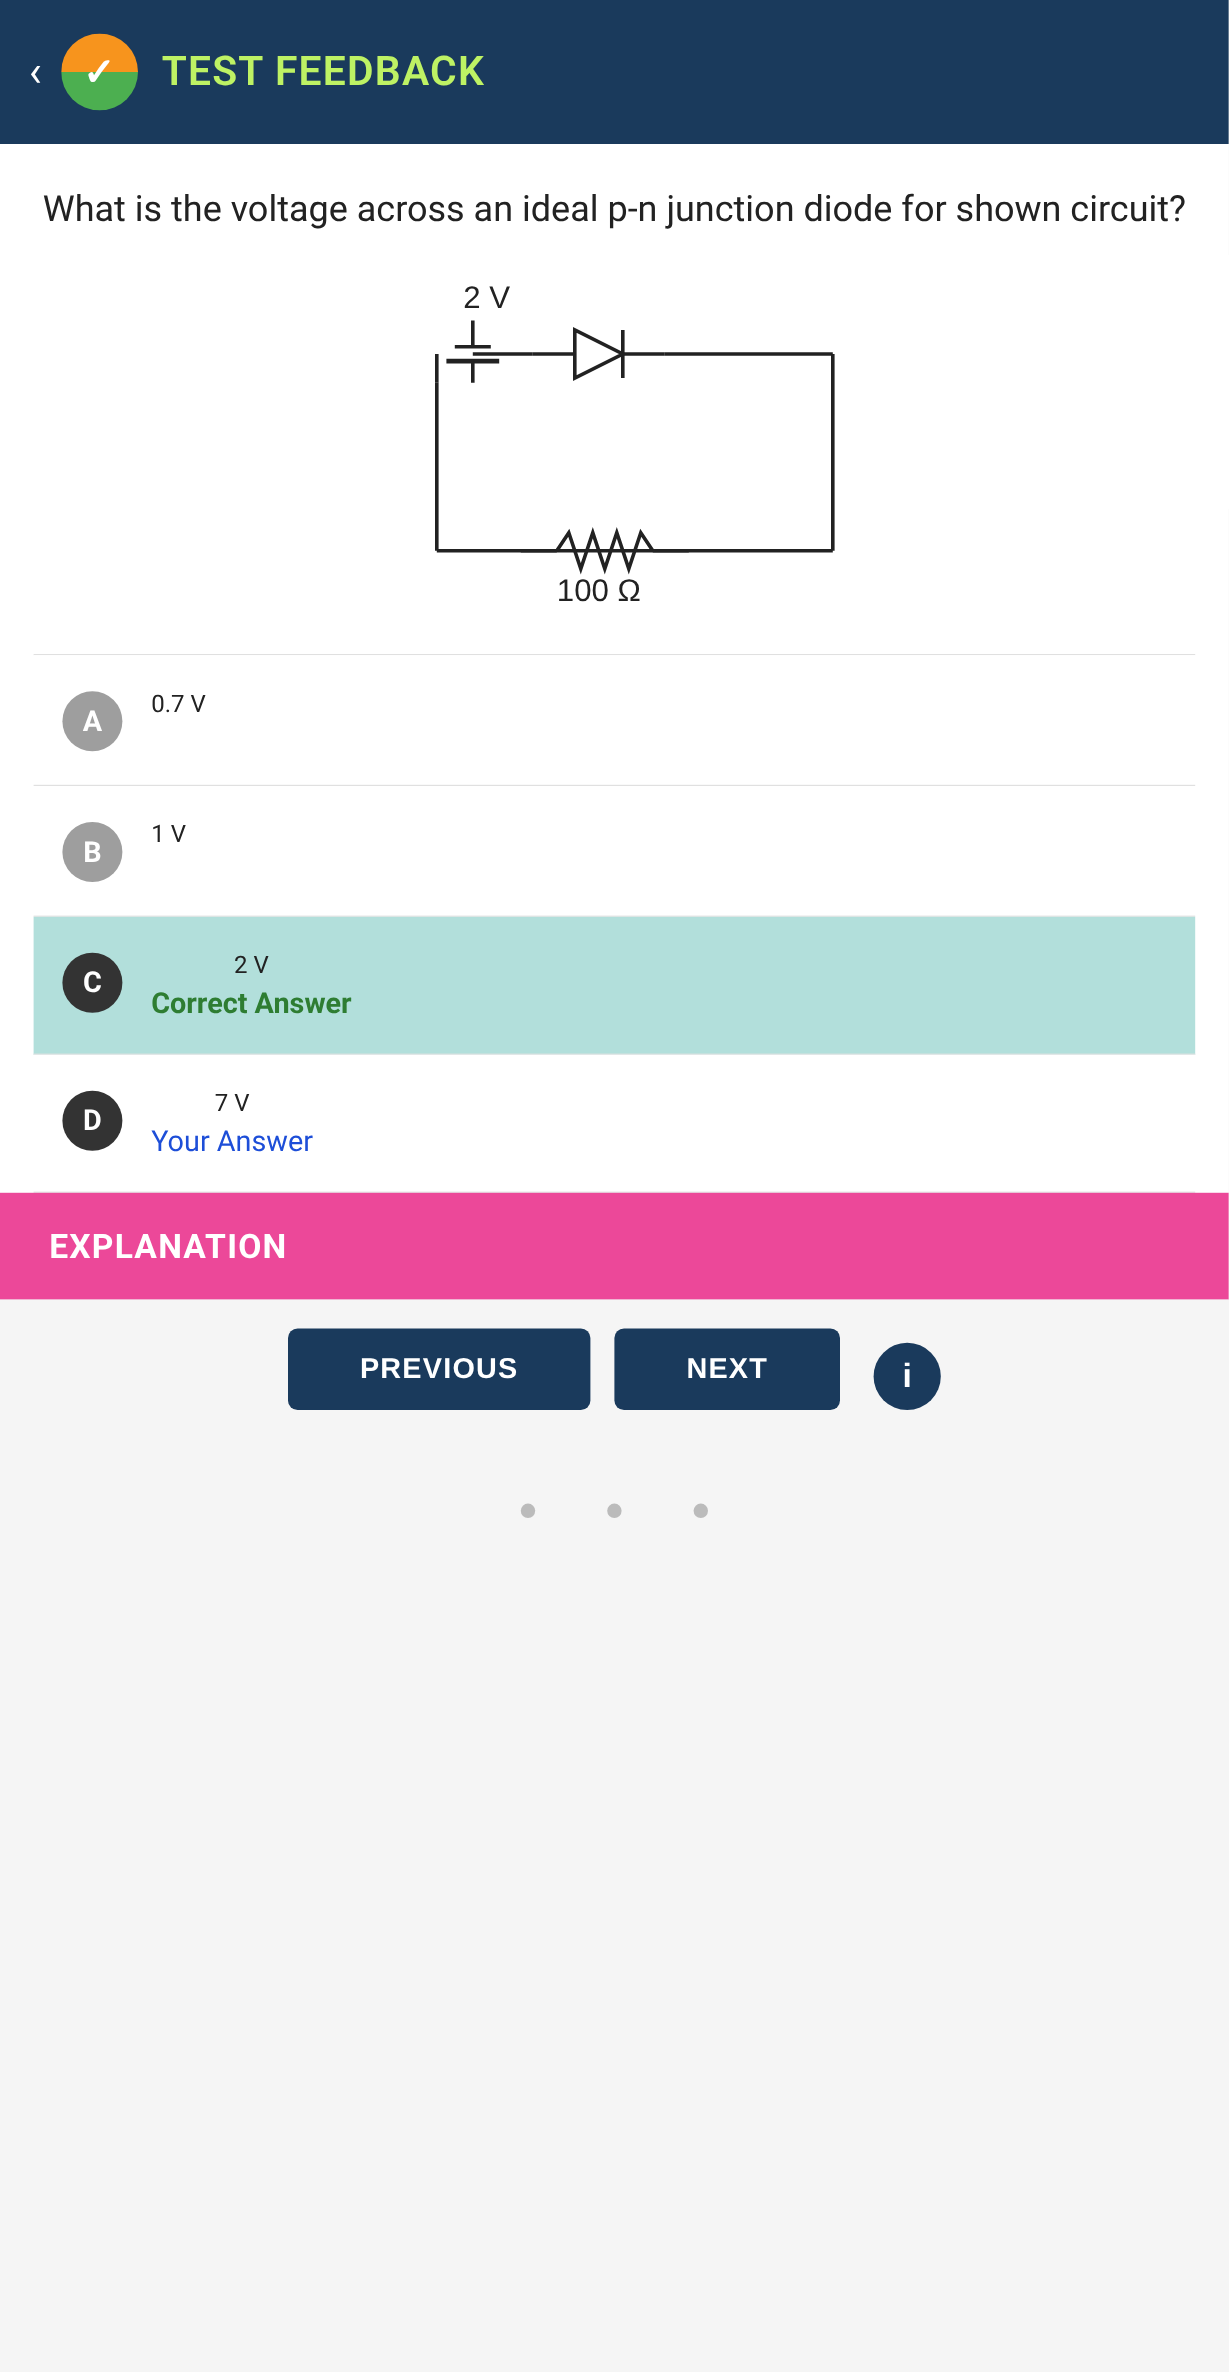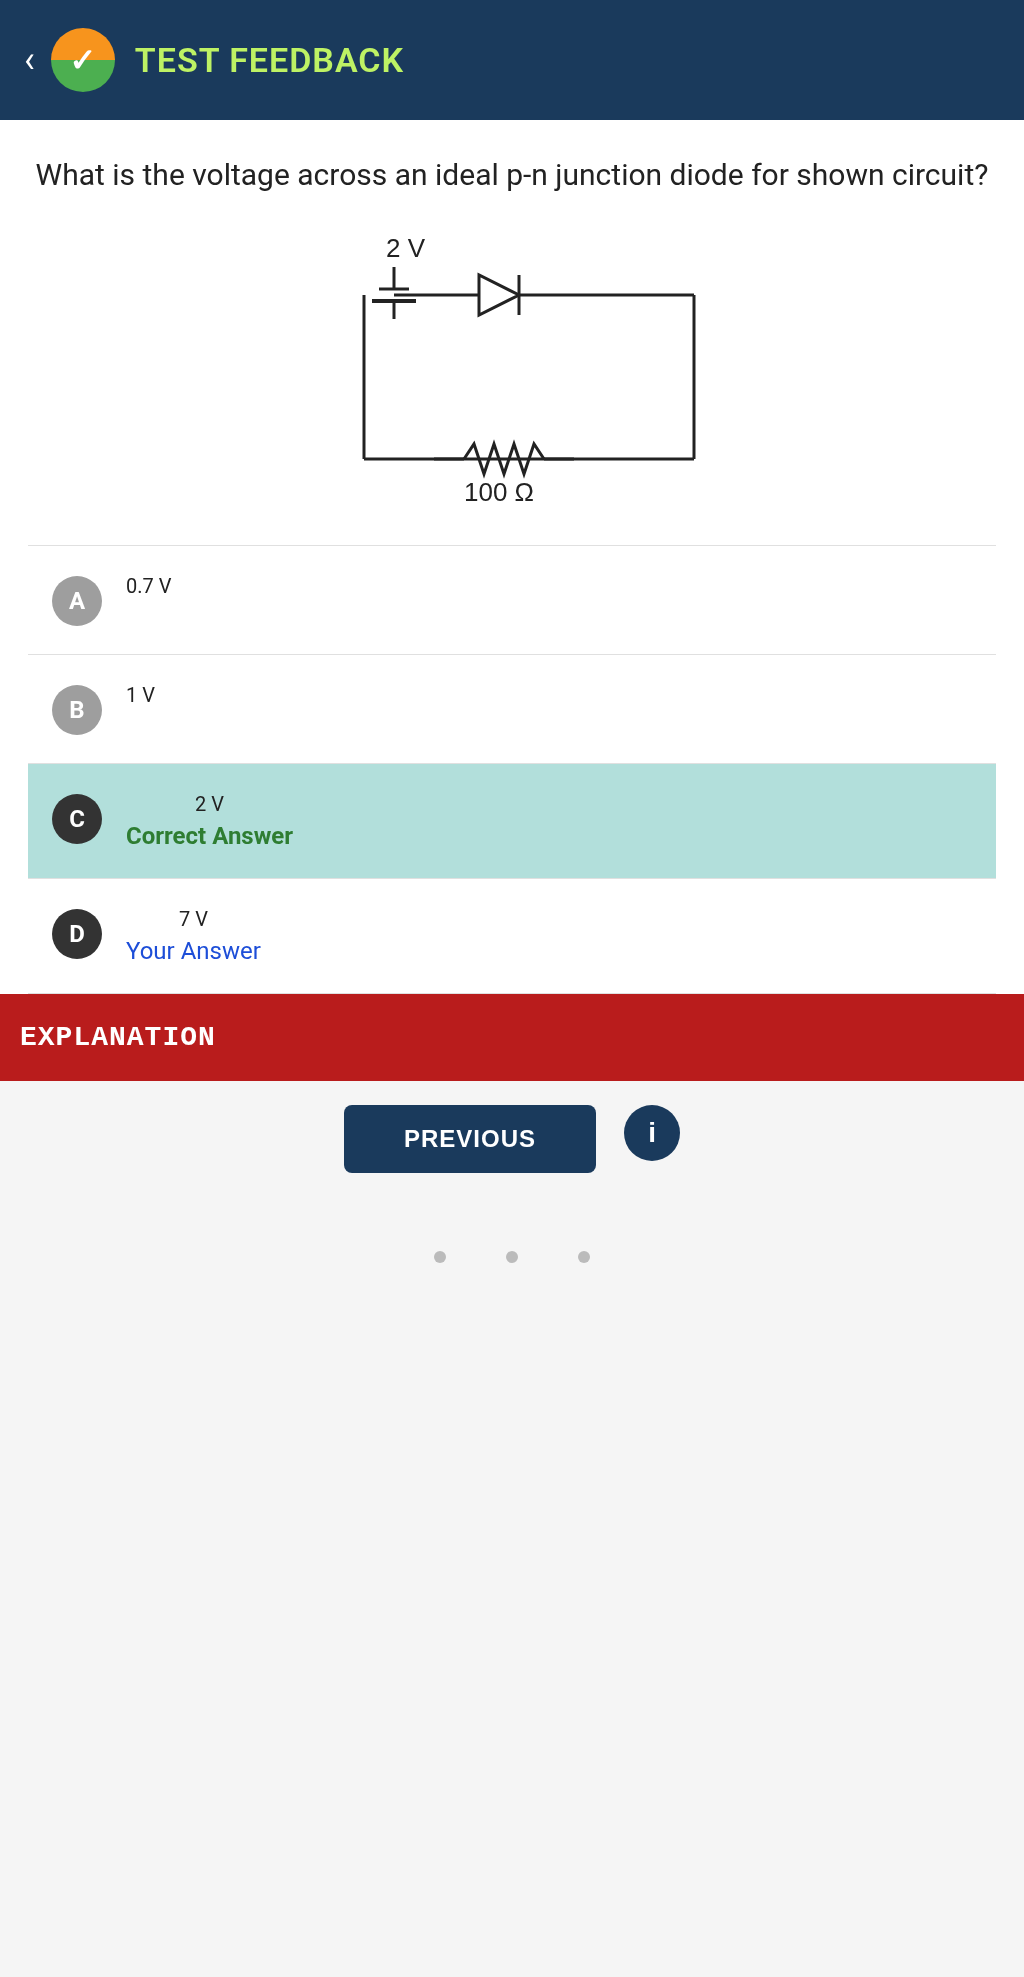"EXPLANATION" .explanation-header { background: #b91c1c -> #ec4899; font-family: Liberation Mono, monospace -> none; padding: 28px 20px -> 28px 41px }
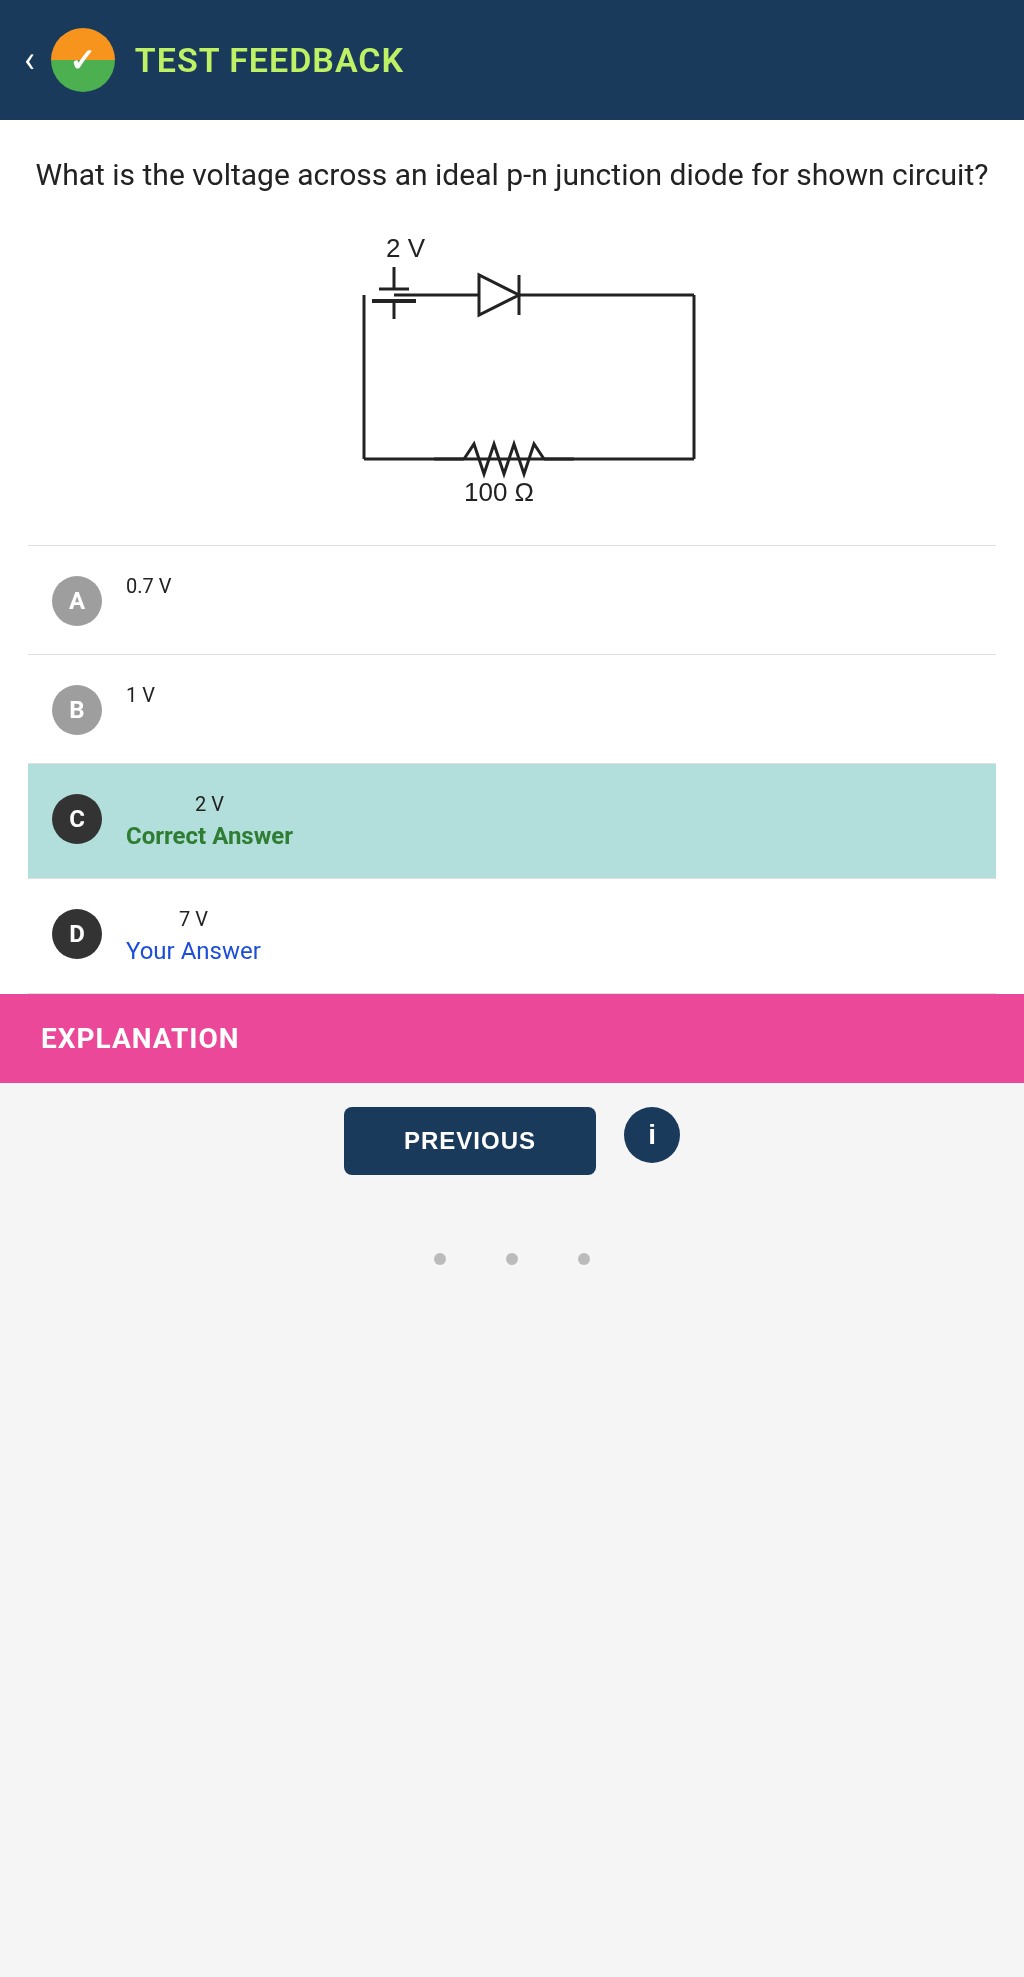"PREVIOUS" .bottom-nav { align-items: flex-start -> flex-end }
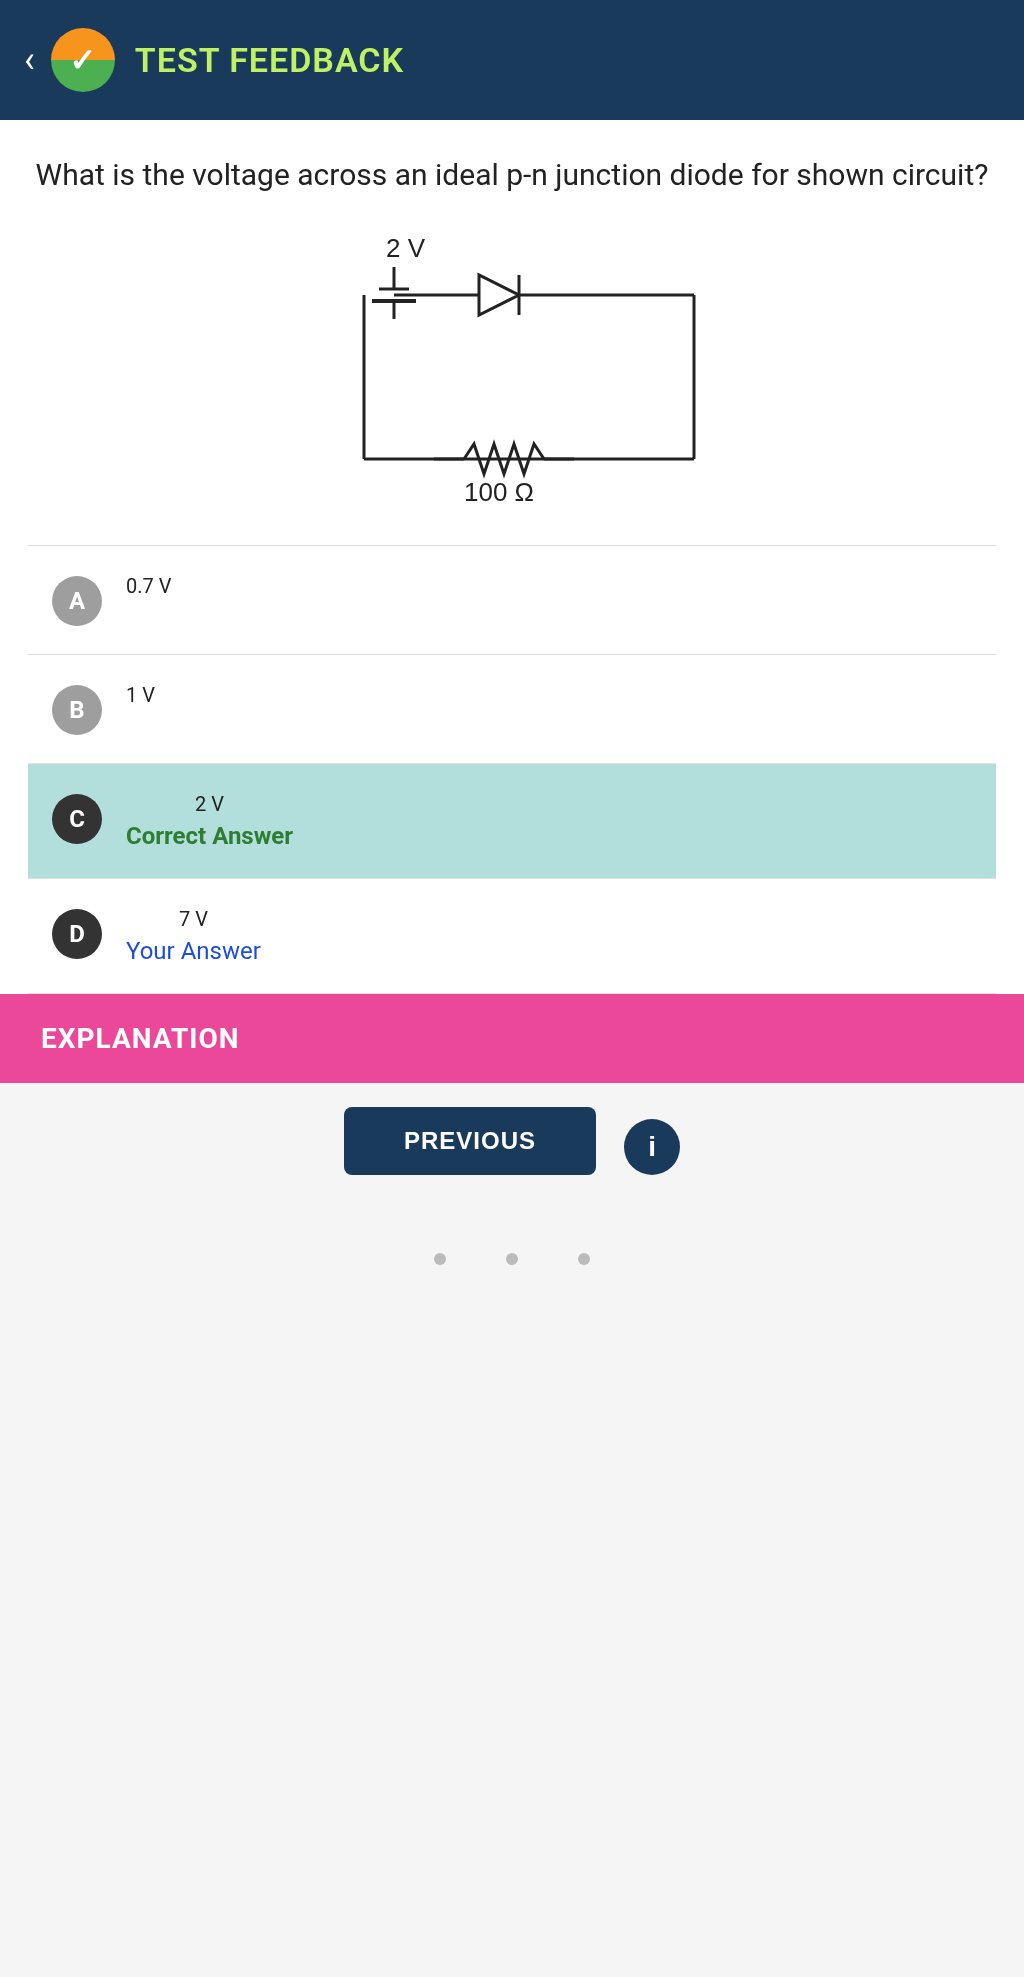"NEXT" button.nav-btn { html: none -> <button>NEXT</button> }
